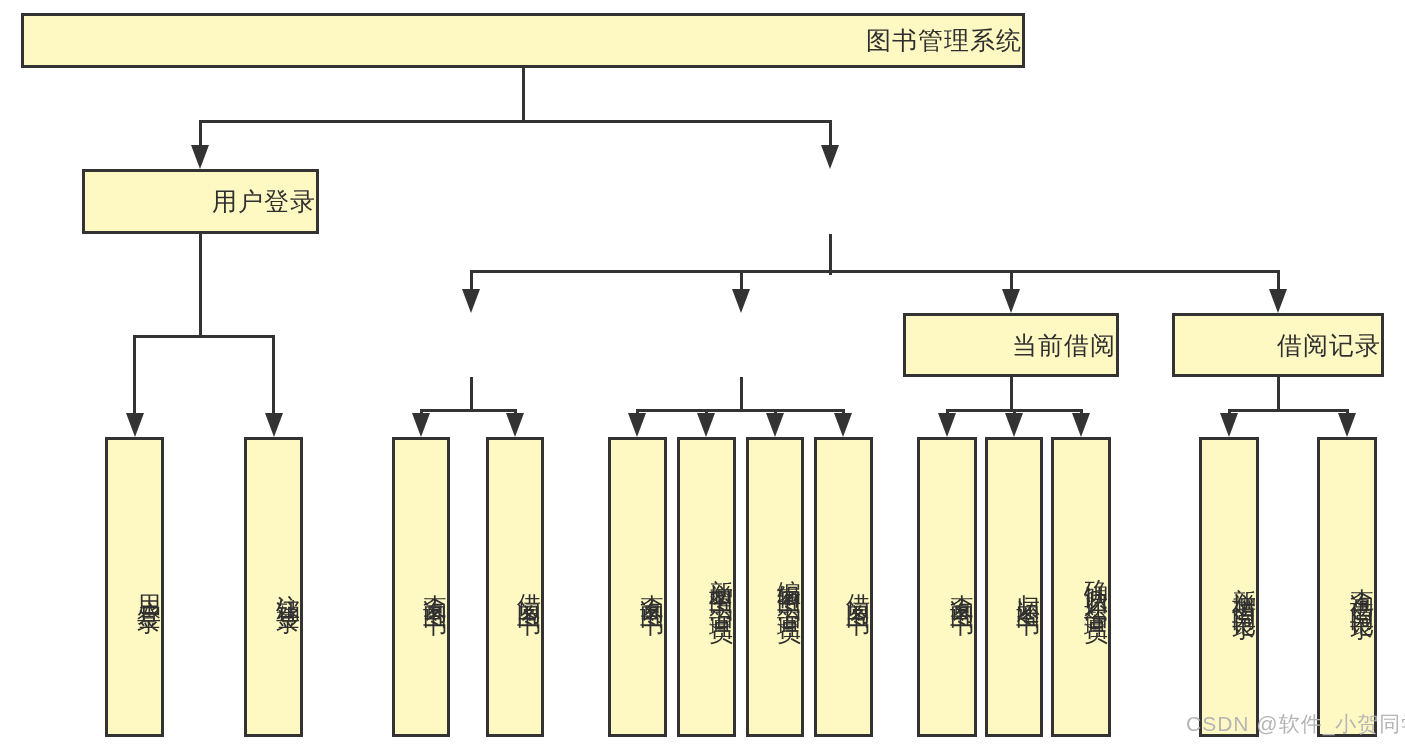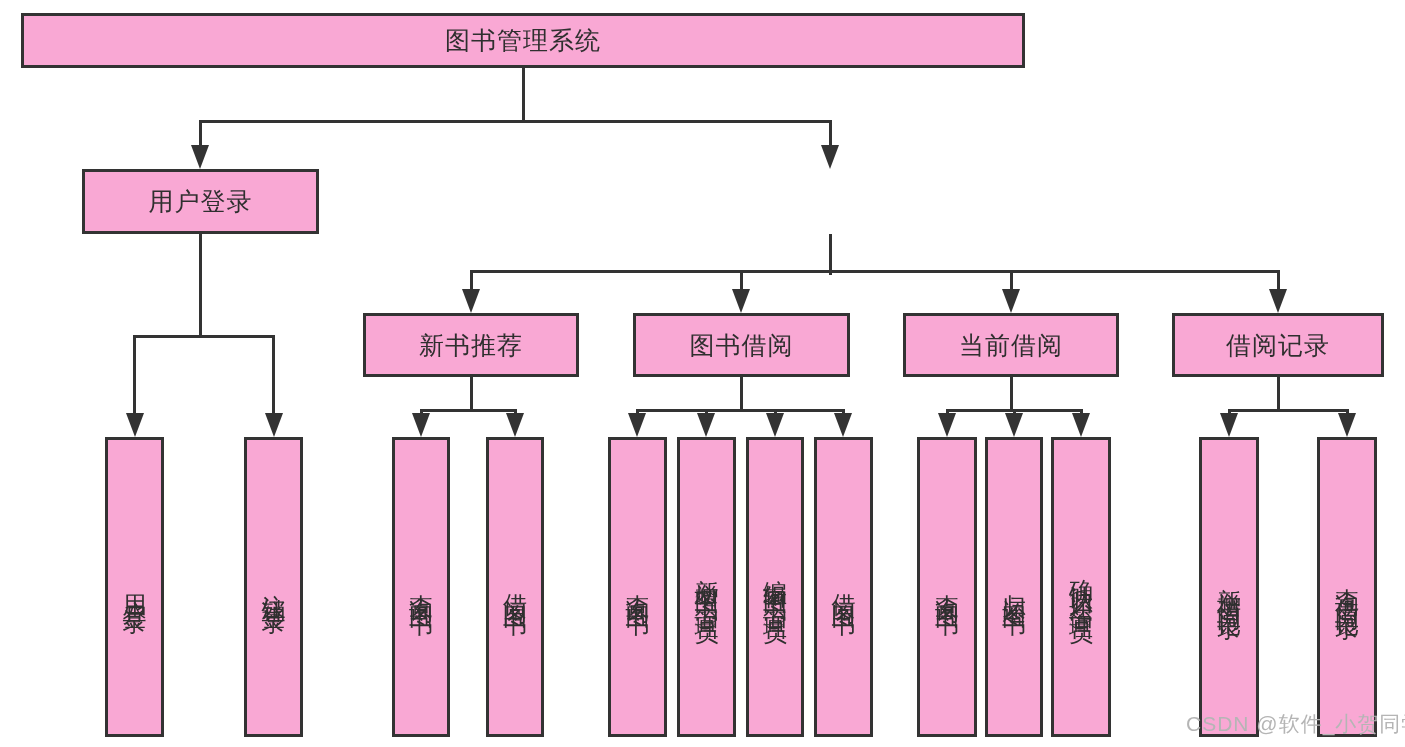"图书管理系统" .node { background: #f9a8d4 -> #fef9c3; justify-content: center -> flex-end }
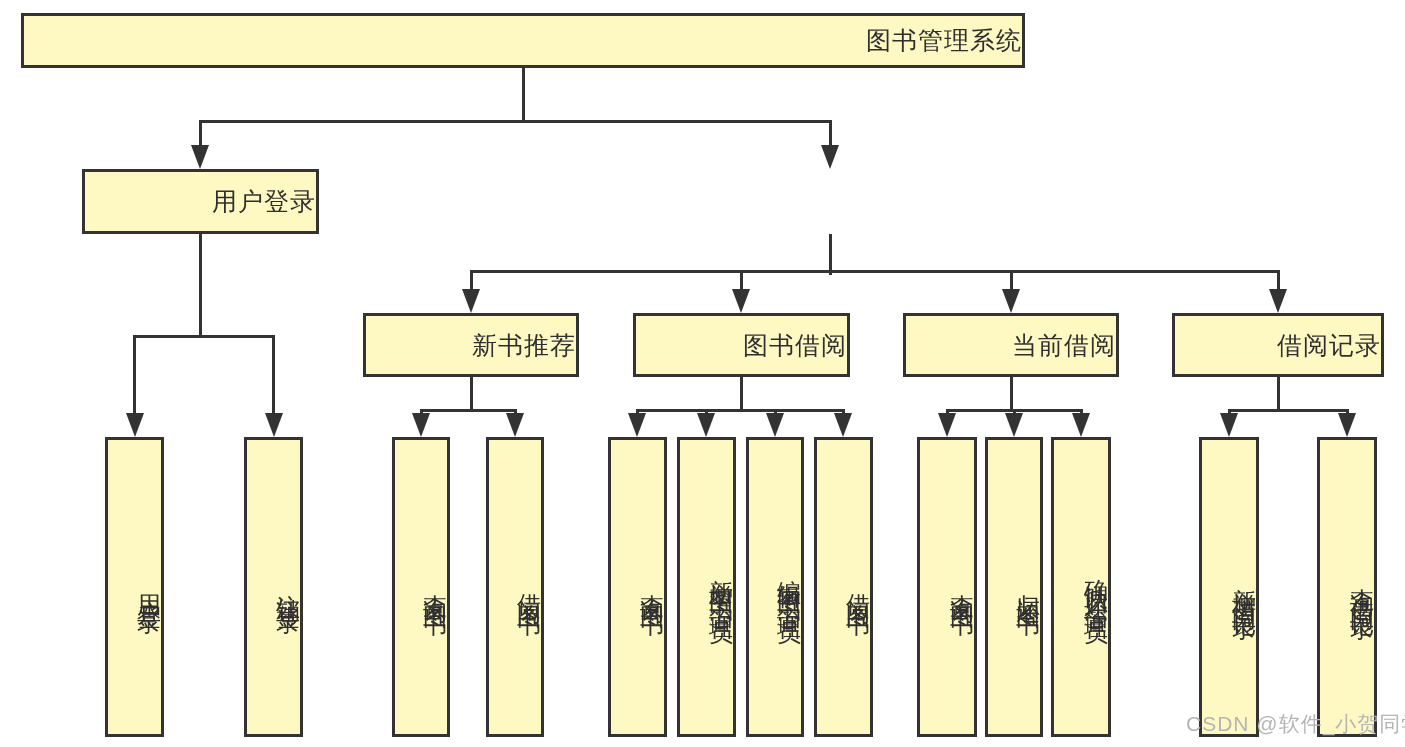"新书推荐" div.node { html: <div> <span>新书推荐</span> </div> -> none }
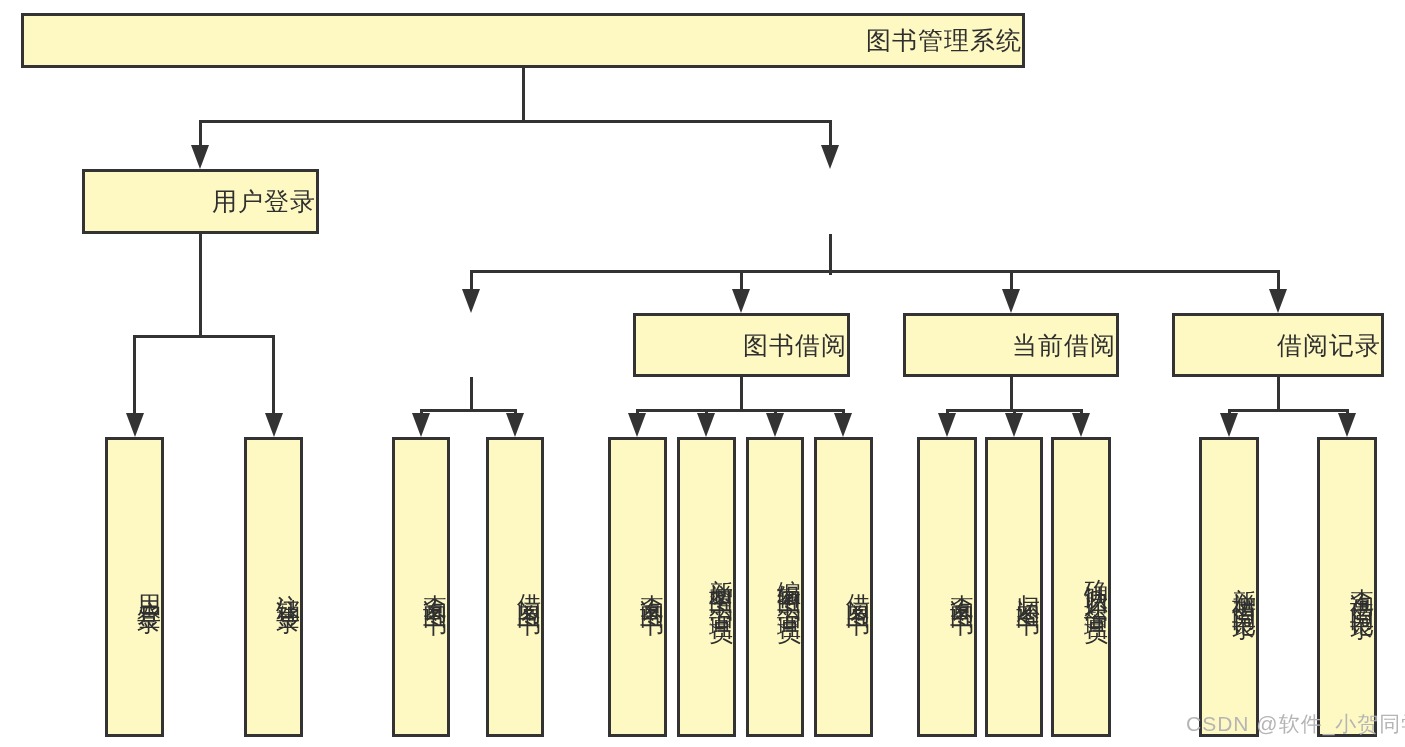"图书借阅" div.node { html: <div> <span>图书借阅</span> </div> -> none }
